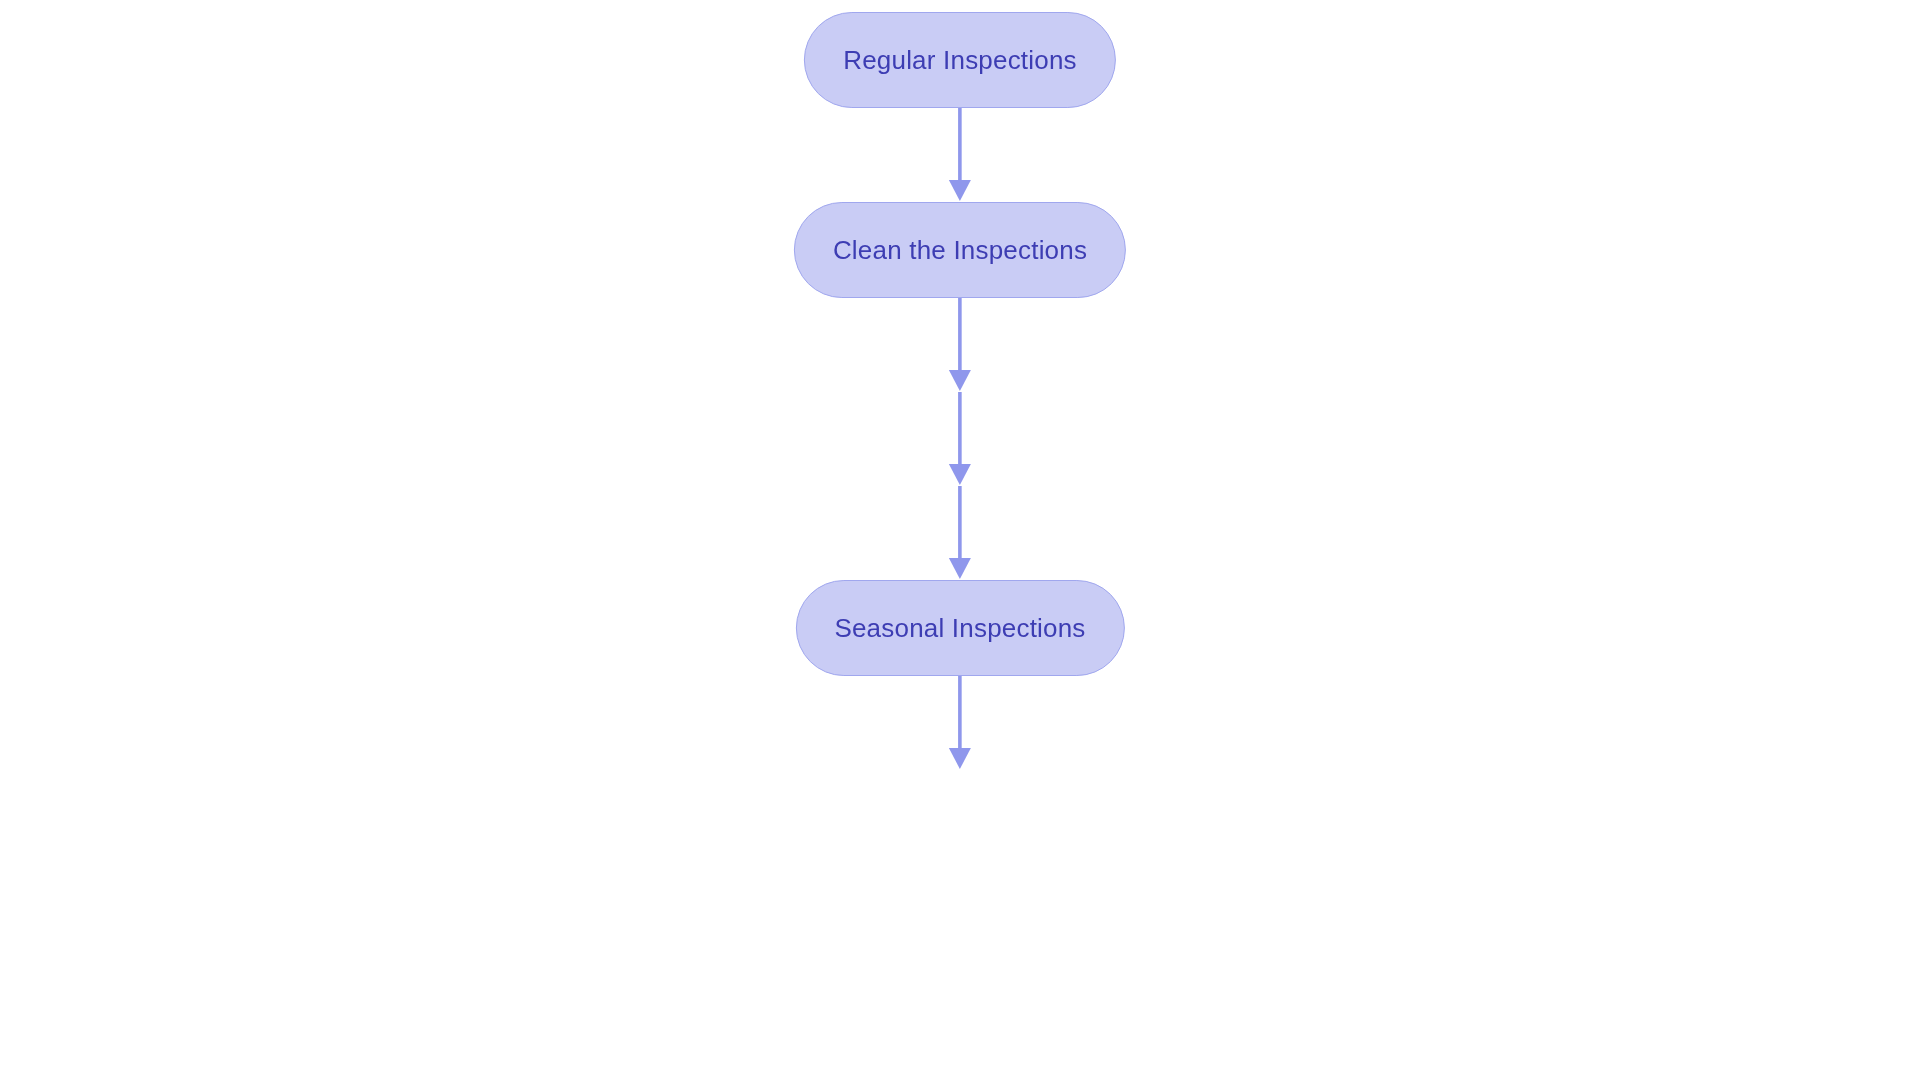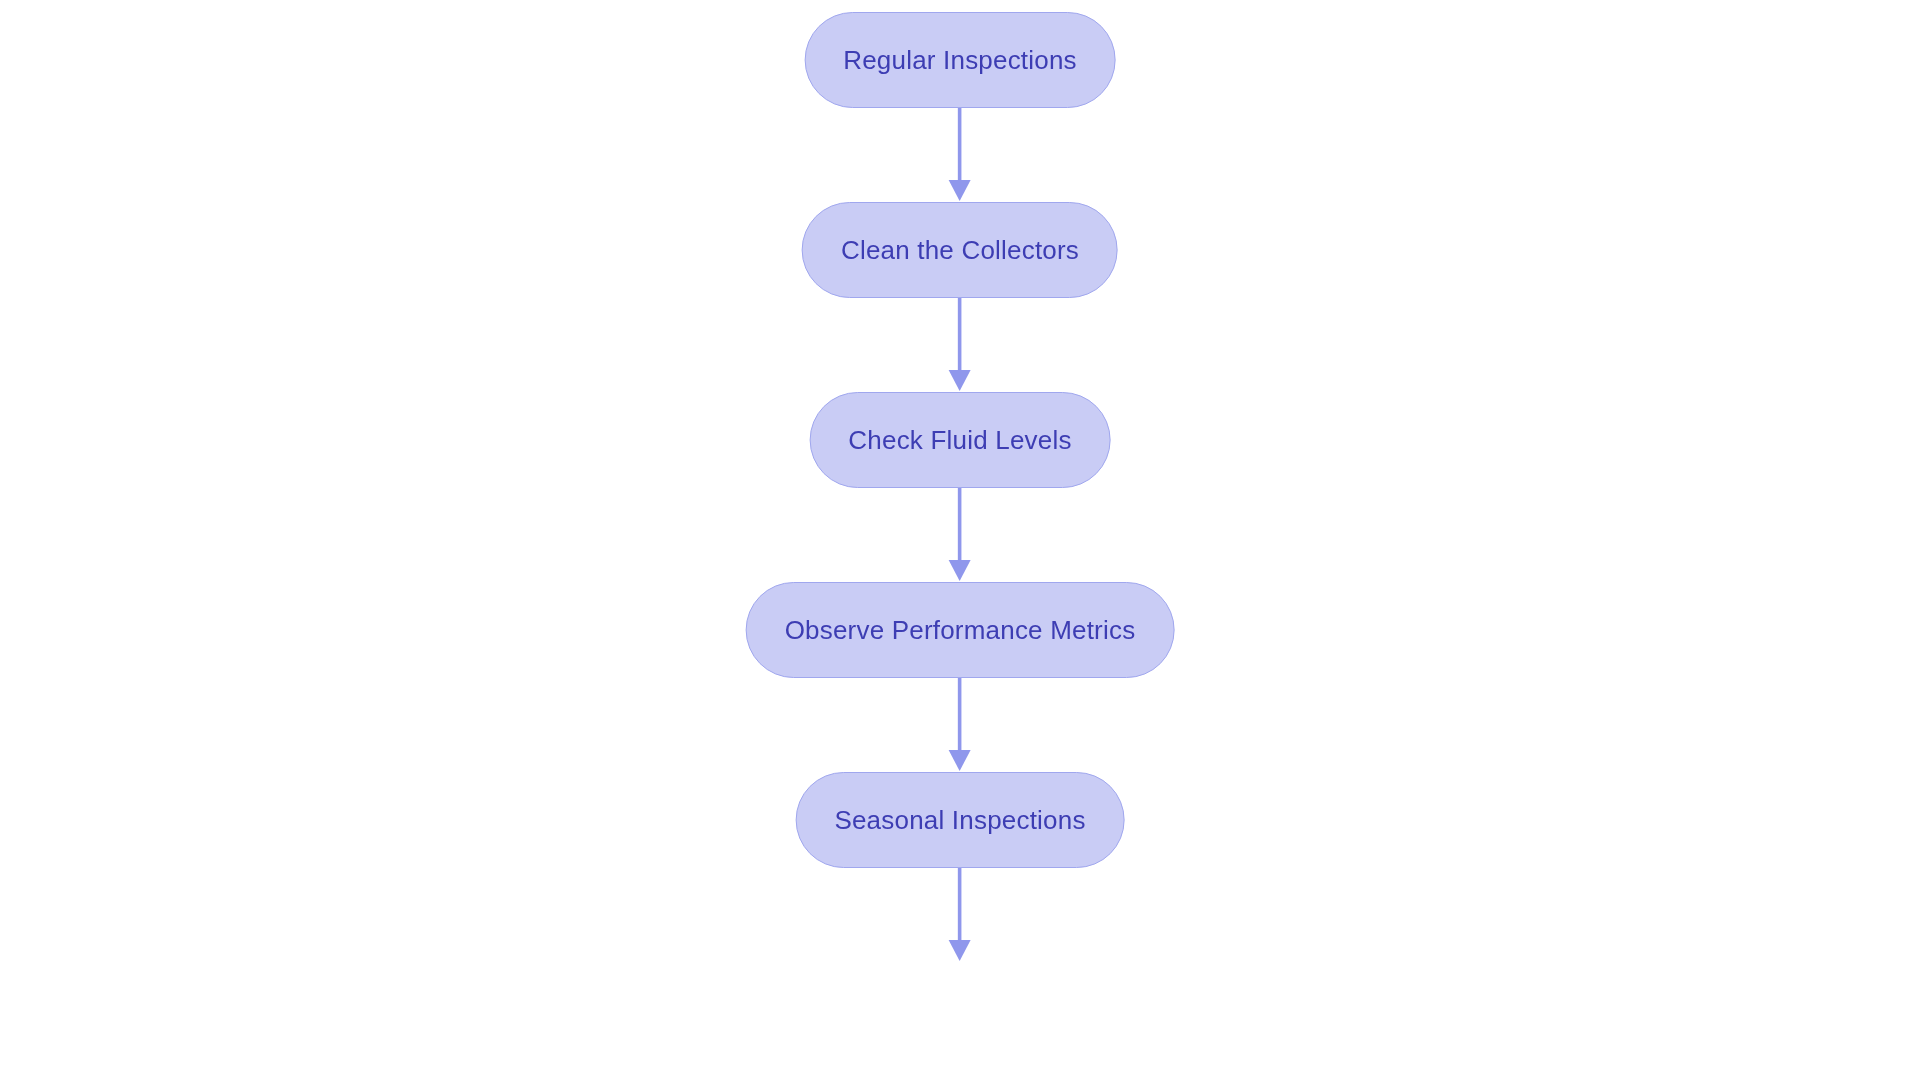"Clean the Collectors" span { text: Collectors -> Inspections }
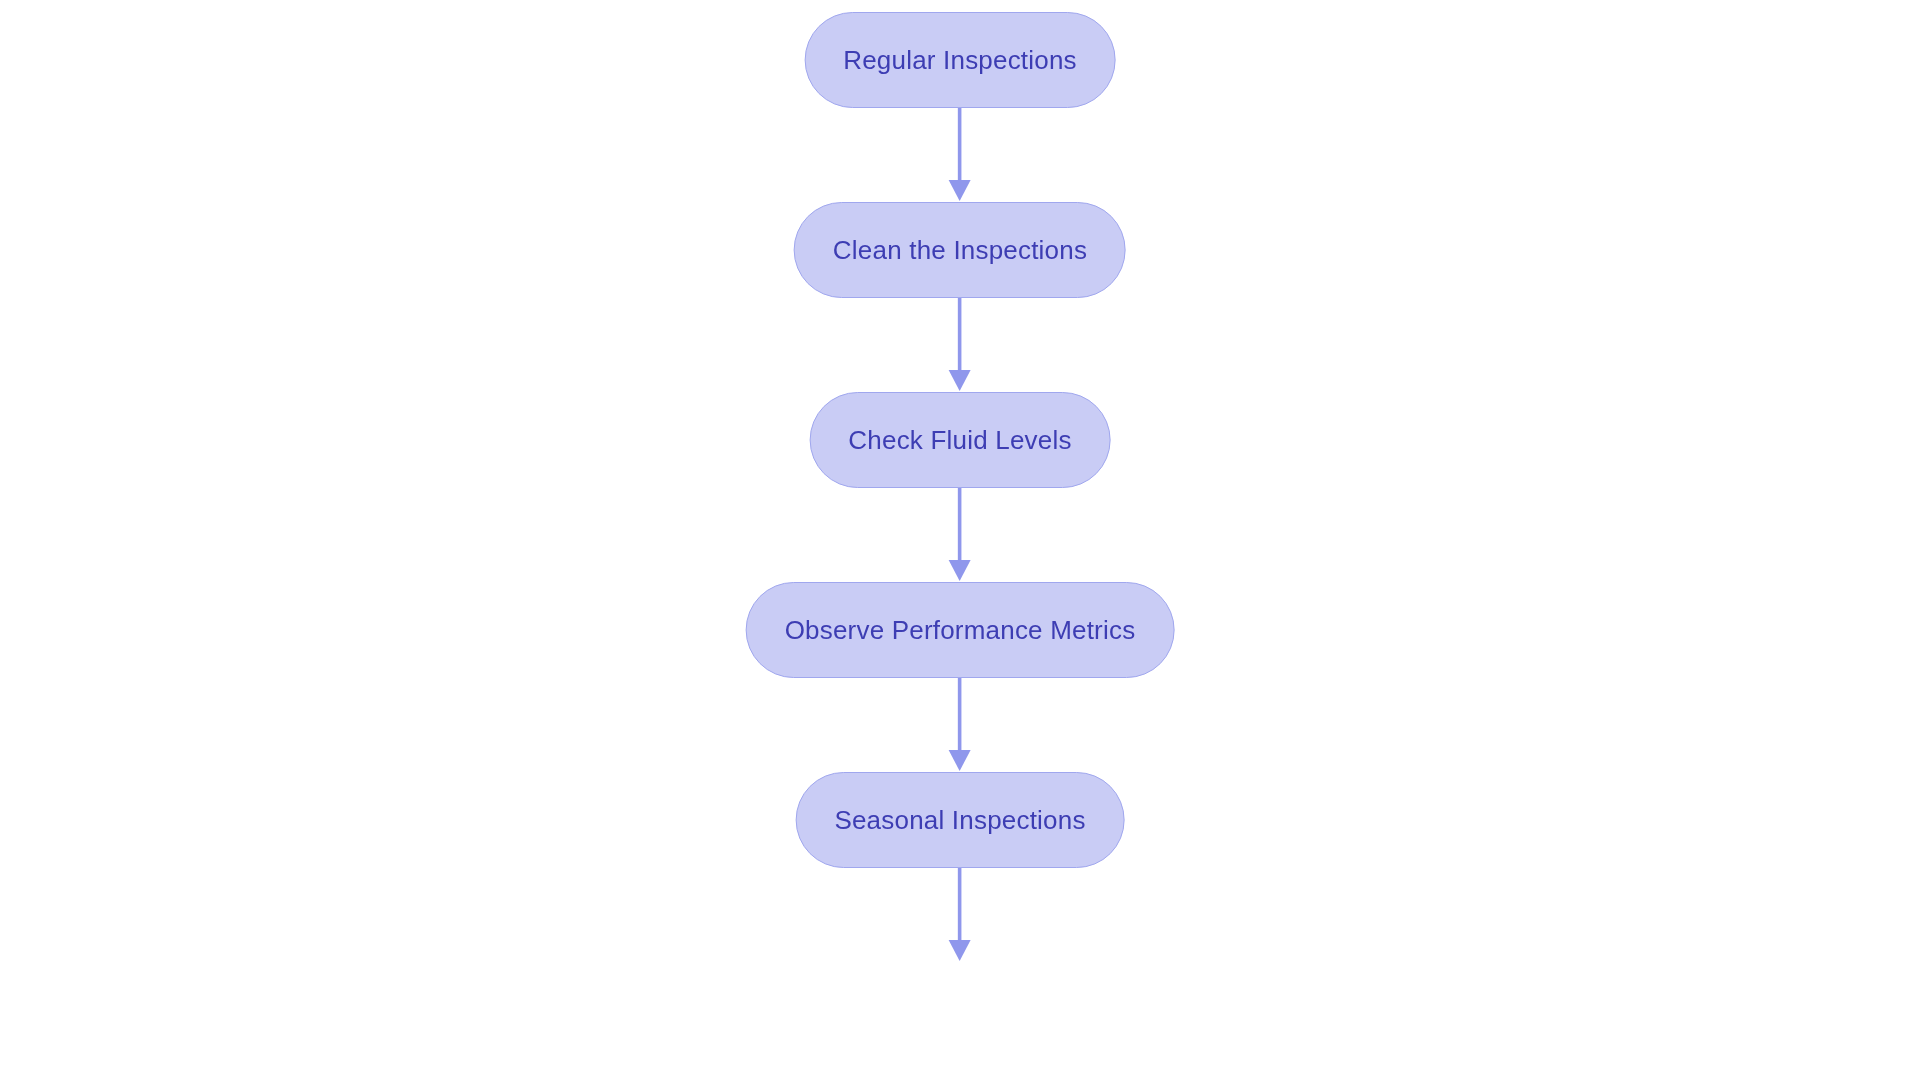"Check Fluid Levels" div.flow-node { html: <div> <span>Check Fluid Levels</span> </div> -> none }
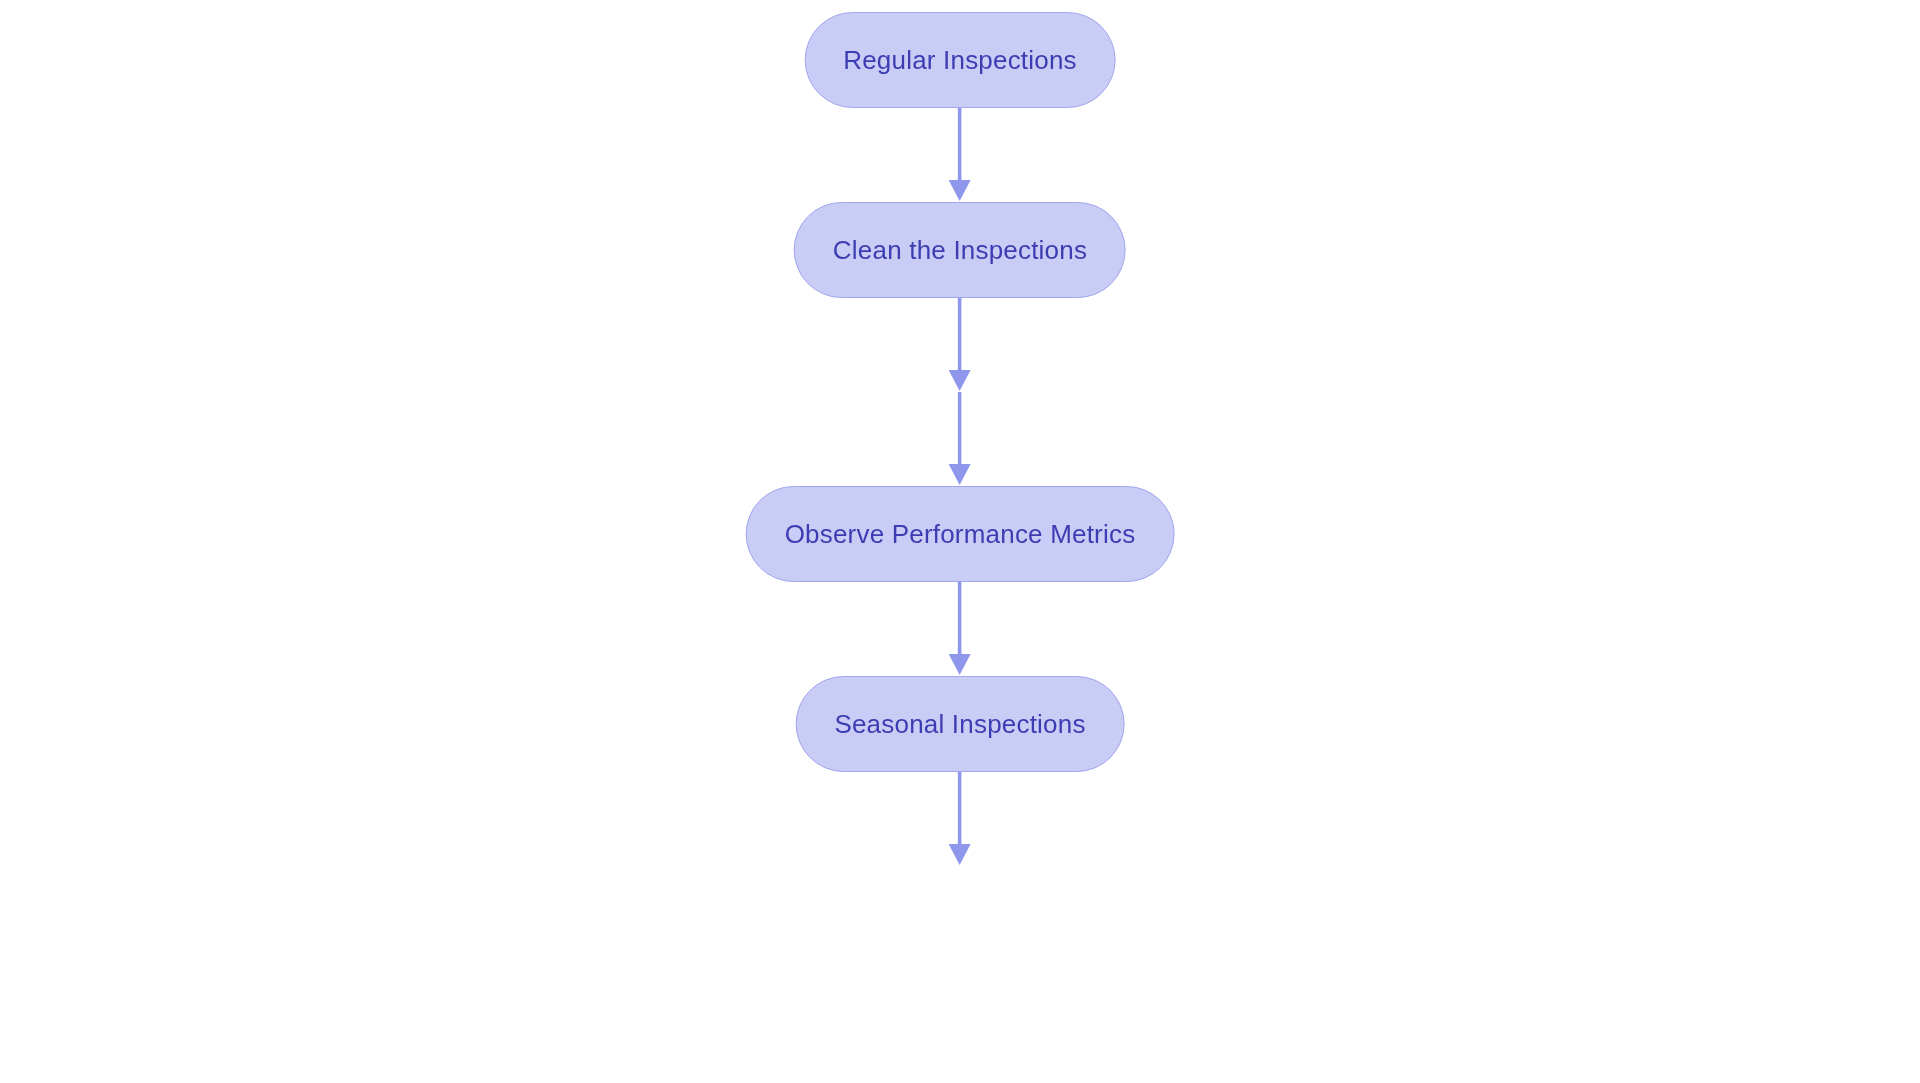"Observe Performance Metrics" div.flow-node { html: <div> <span>Observe Performance Metrics</span> </div> -> none }
